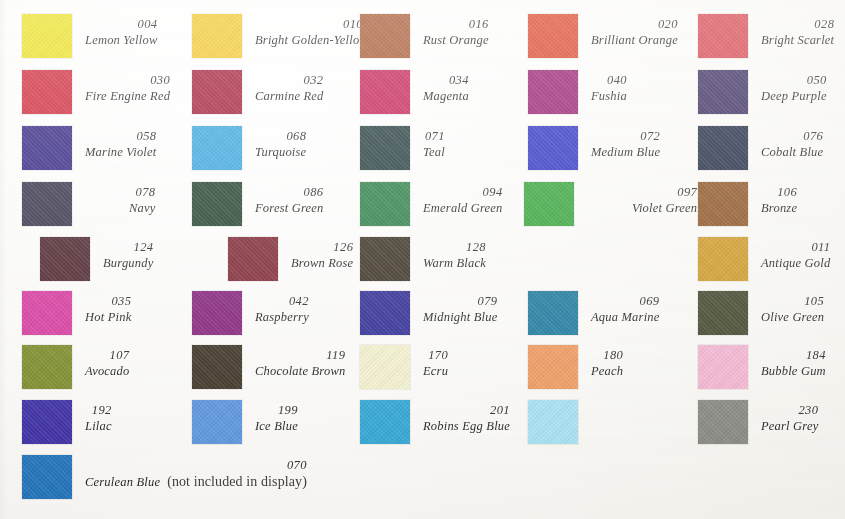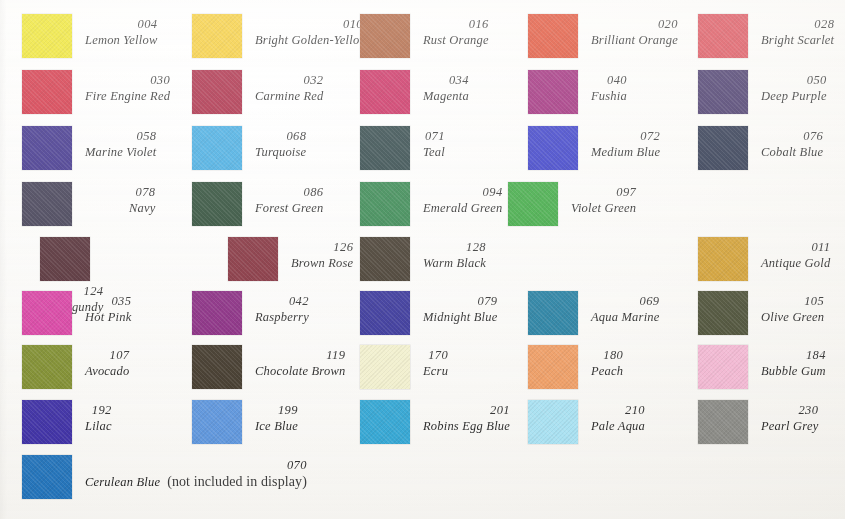"097" div.swatch-entry { gap: none -> 45px; left: 508px -> 524px }
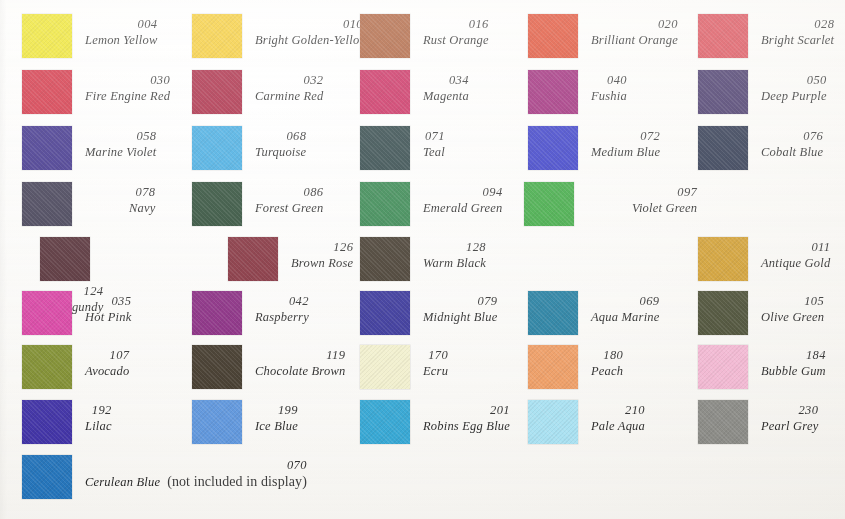"106" div.swatch-entry { html: none -> <div> <div></div> <div> <div>106</div> <div> <div>Bronze</div> </div> </div> </div> }
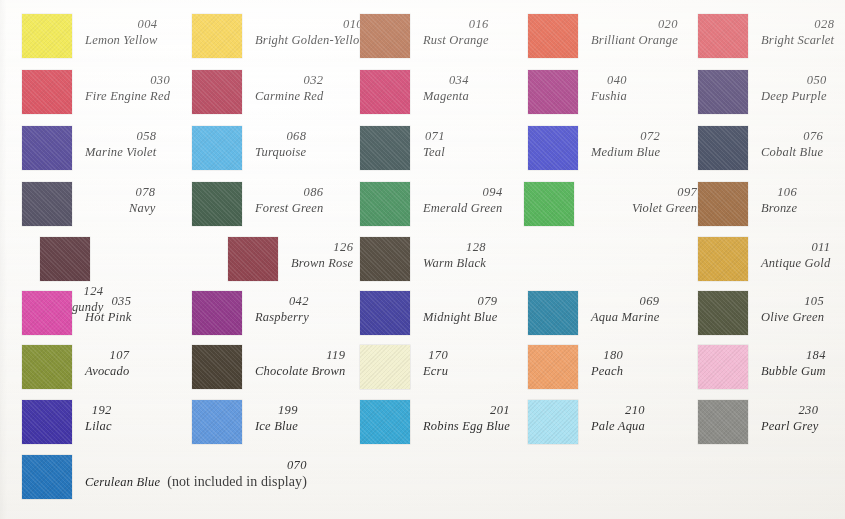"124" div.swatch-entry { flex-direction: column -> none }
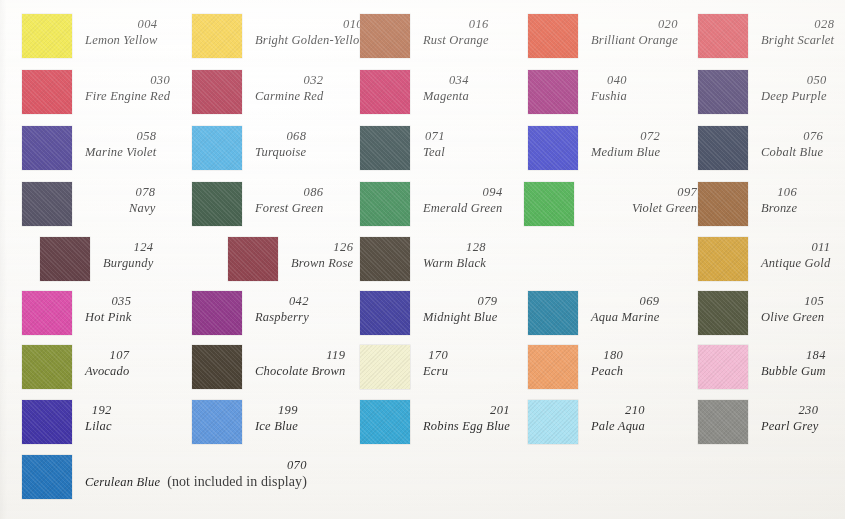"210" div.labels { html: <div> <div>210</div> <div> <div>Pale Aqua</div> </div> </div> -> none }
